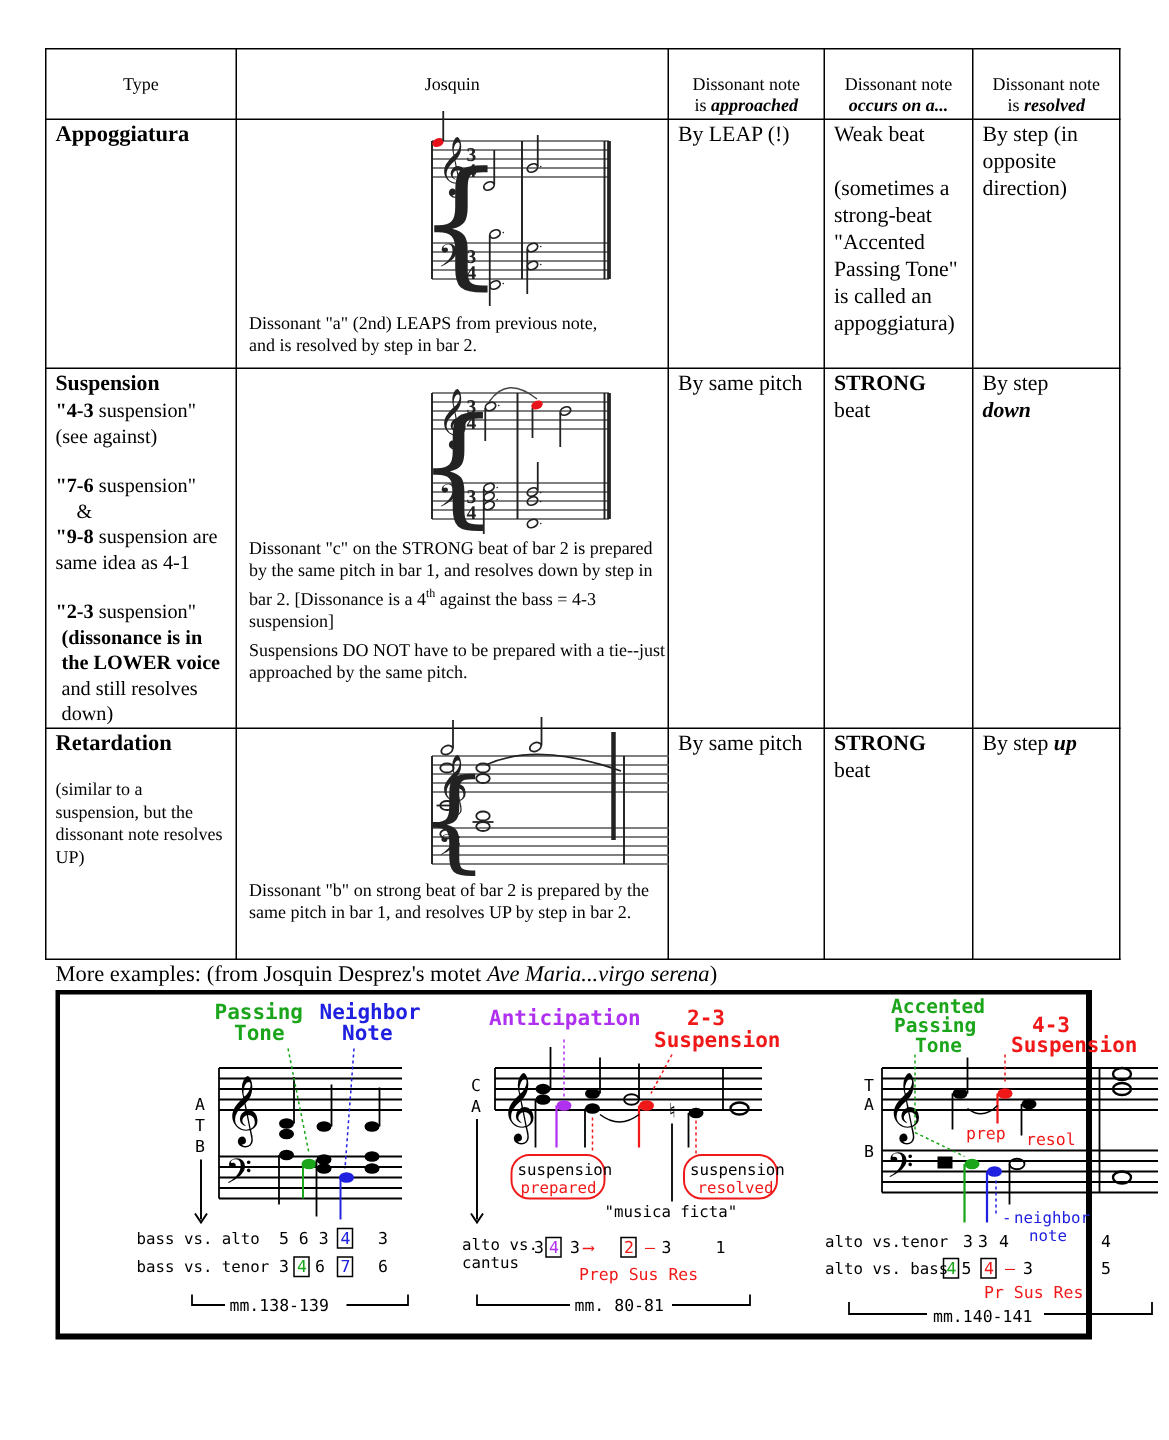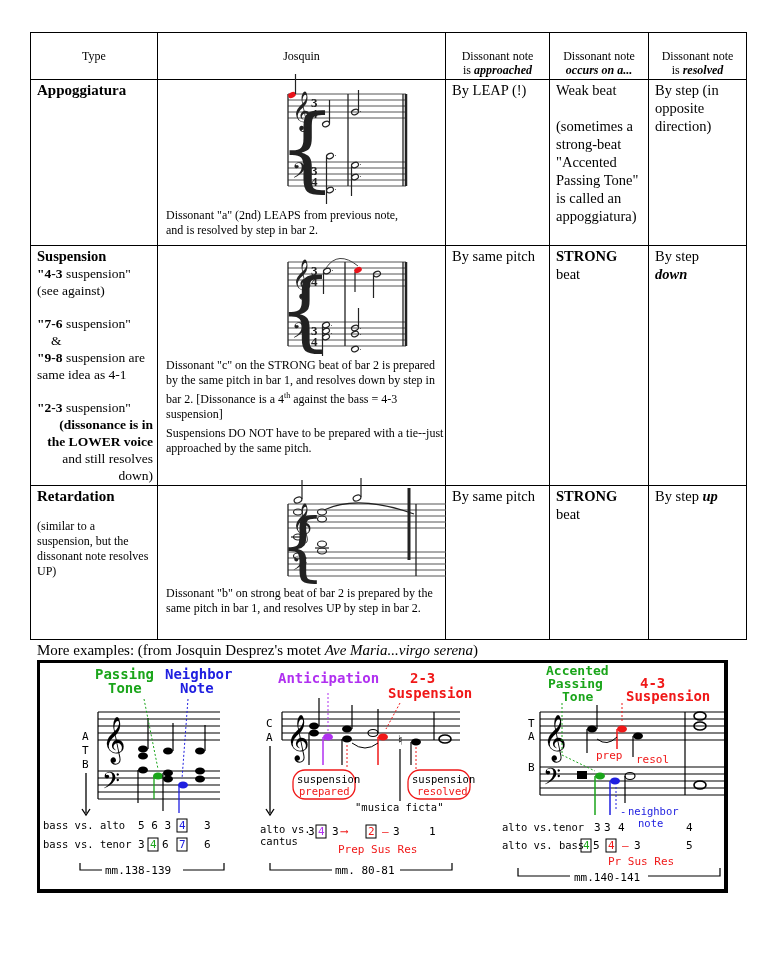"(dissonance is in the LOWER" div { text-align: right -> left }
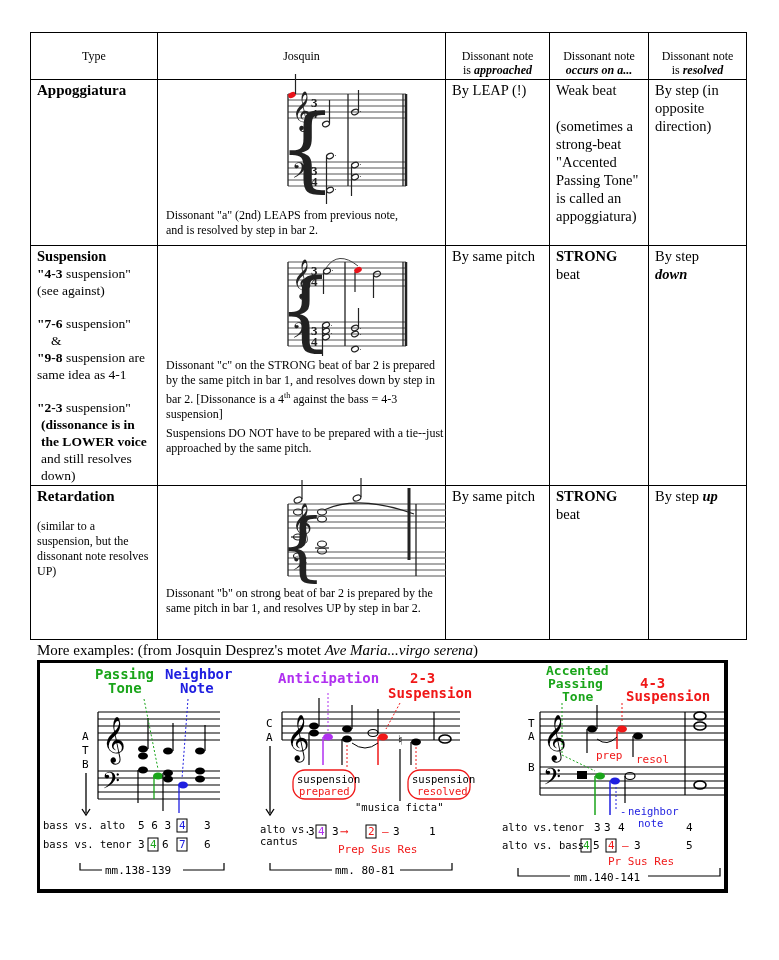"Passing" .examples { padding-left: none -> 48px }
